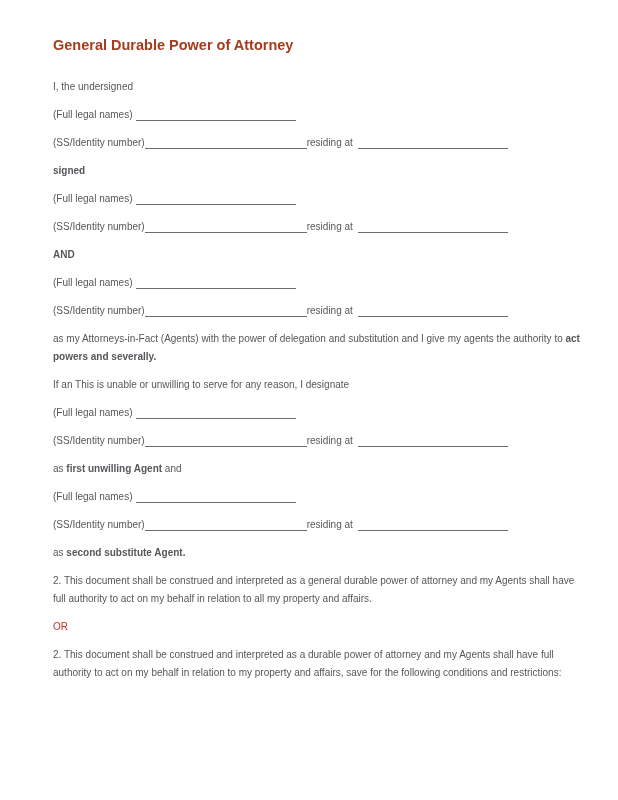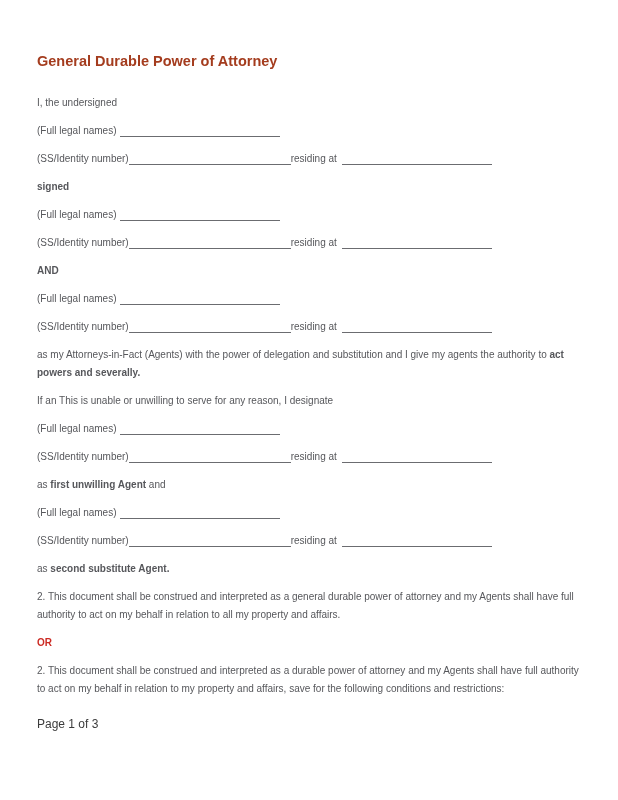"General Durable Power of Attorney" .page { margin-left: none -> 16px; padding: 52px 30px 0 37px -> 36px 30px 0 37px }
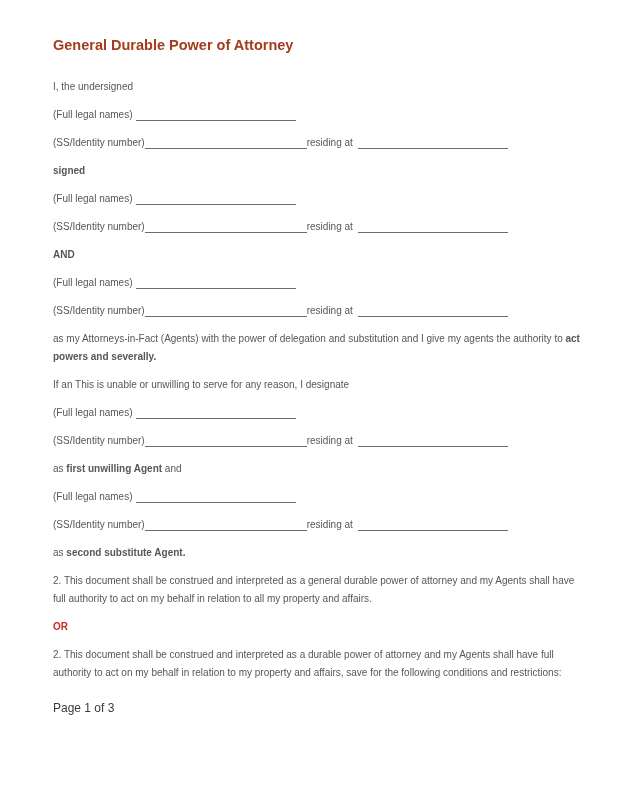"OR" .or { font-weight: bold -> normal }
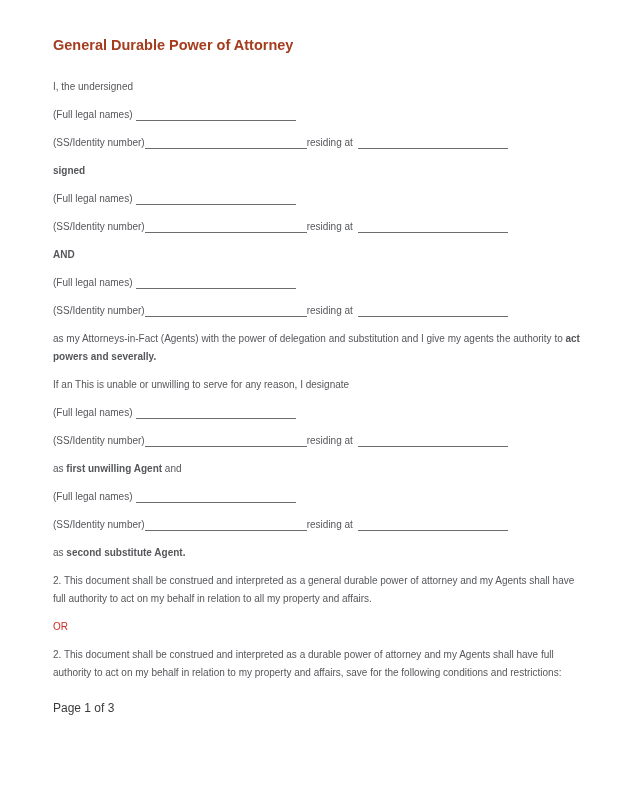"Page 1 of 3" p.footer { html: <p>Page 1 of 3</p> -> none }
